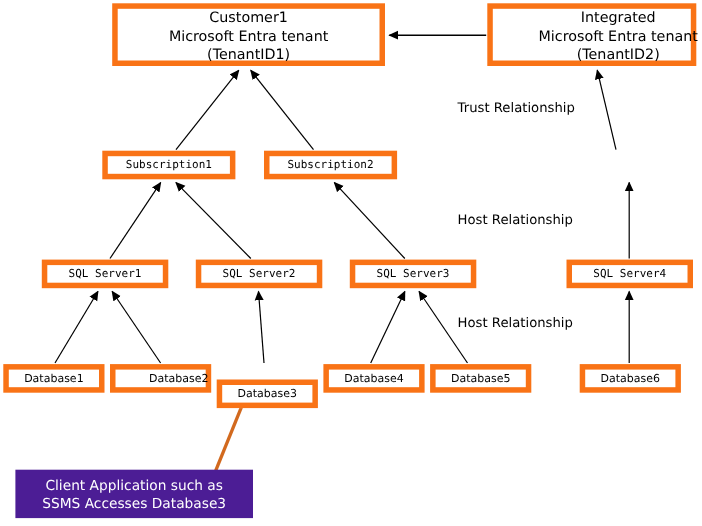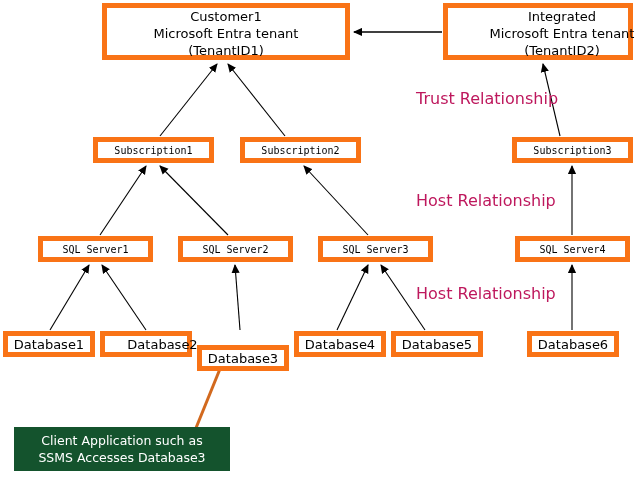"Trust Relationship" .edge-label { color: #be185d -> #000000; font-size: 16px -> 12px }
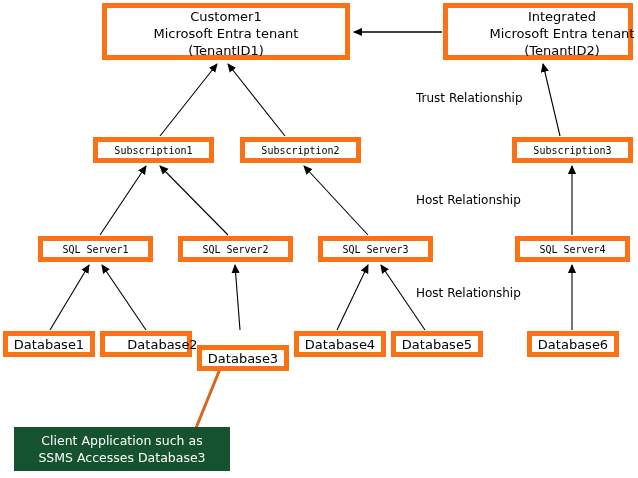"Subscription3" div.node { html: <div> <span>Subscription3</span> </div> -> none }
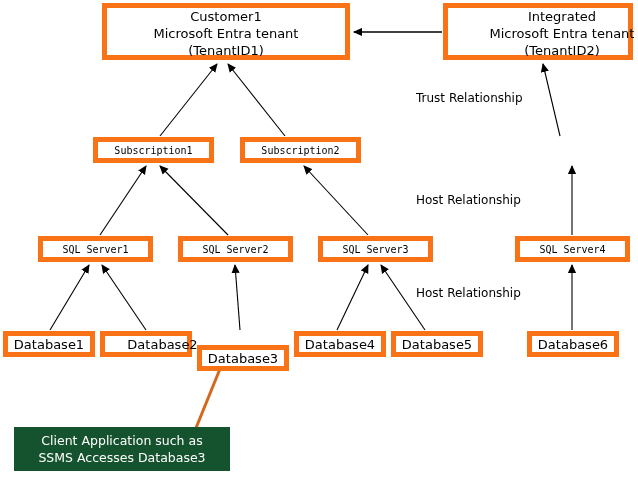"Database1" .node-db { font-size: 13px -> 10px }
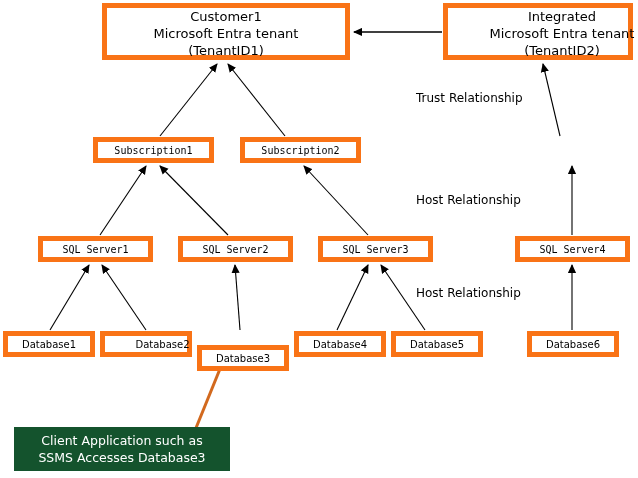"Client Application such as" .callout { background: #14532d -> #4c1d95 }
